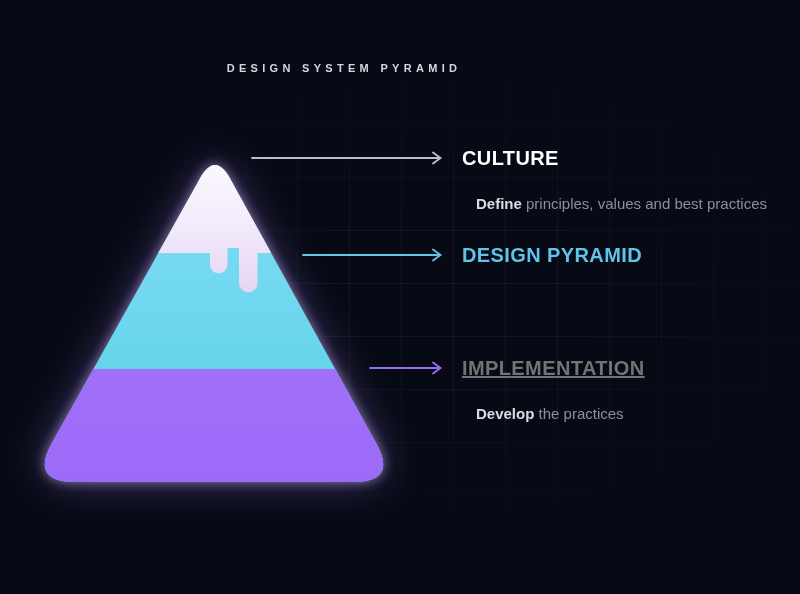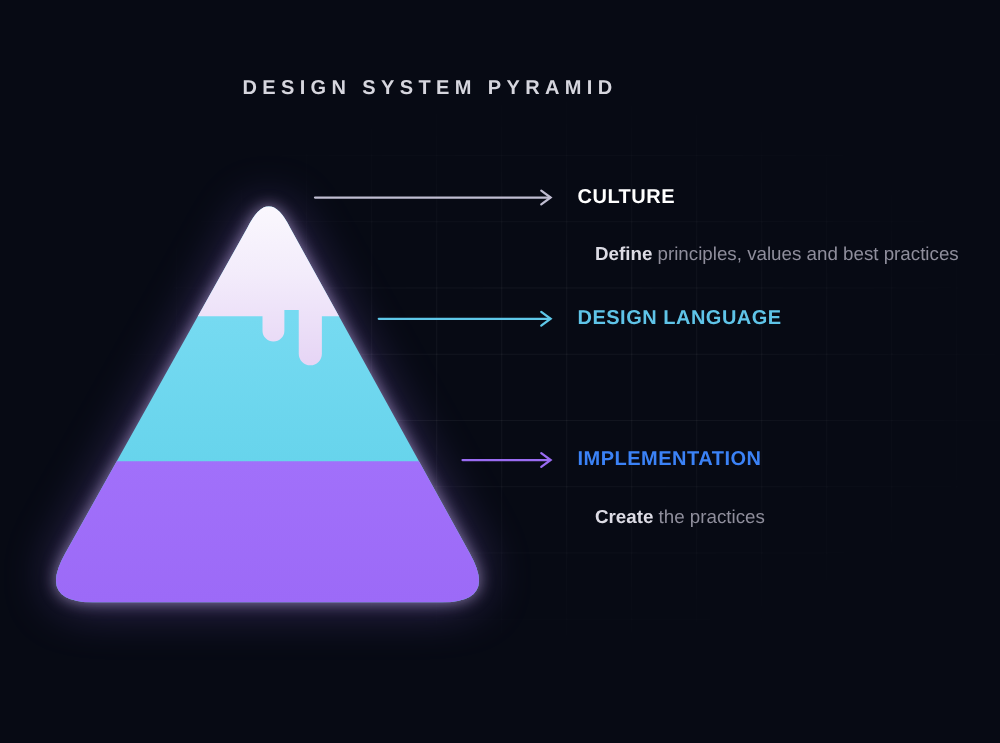"DESIGN SYSTEM PYRAMID" #page-title { font-size: 16px -> 11px }
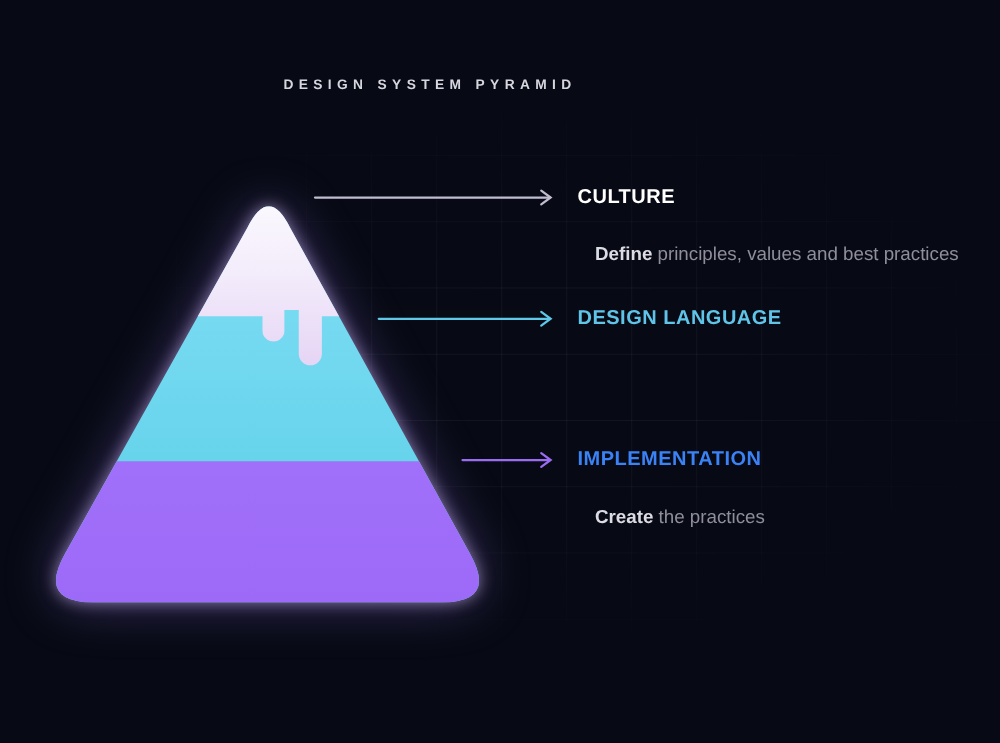"CULTURE" .level h2 { font-size: 16px -> 20px }
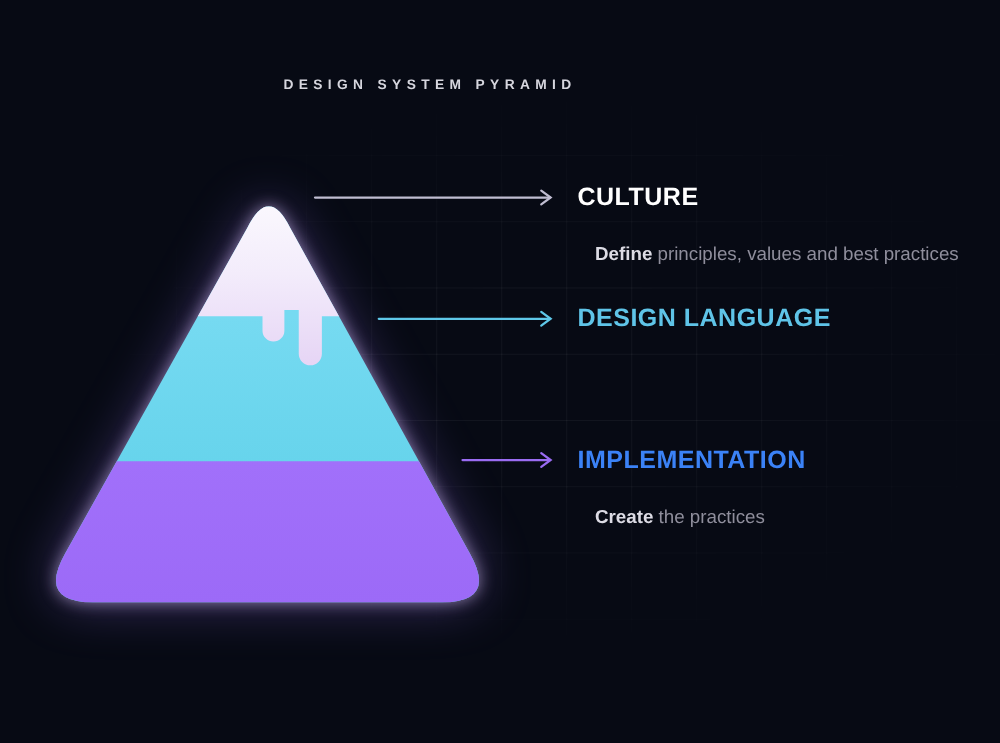"DESIGN LANGUAGE" h2 { text: LANGUAGE -> PYRAMID }
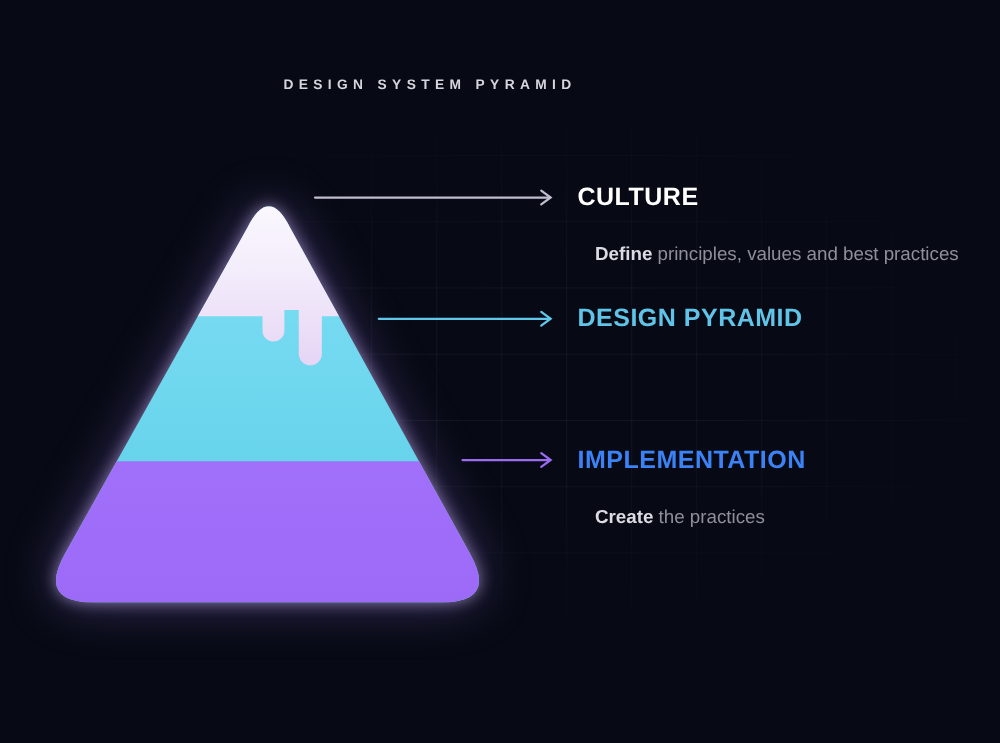"IMPLEMENTATION" h2 { color: #3b82f6 -> #737373; text-decoration: none -> underline }
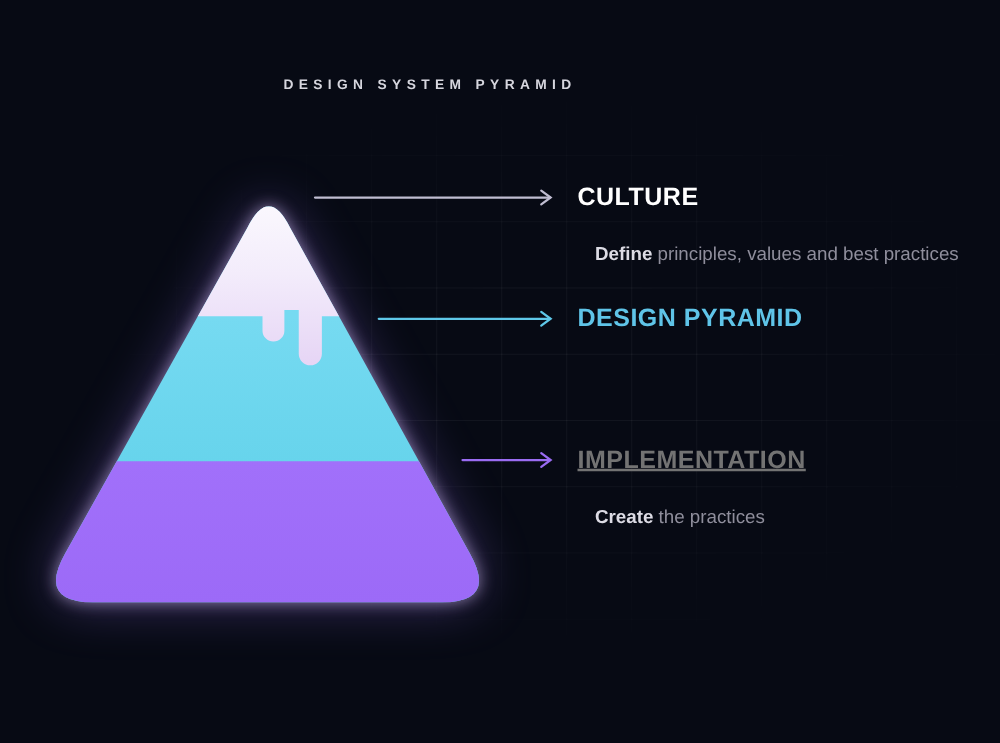"Create" b { text: Create -> Develop }
